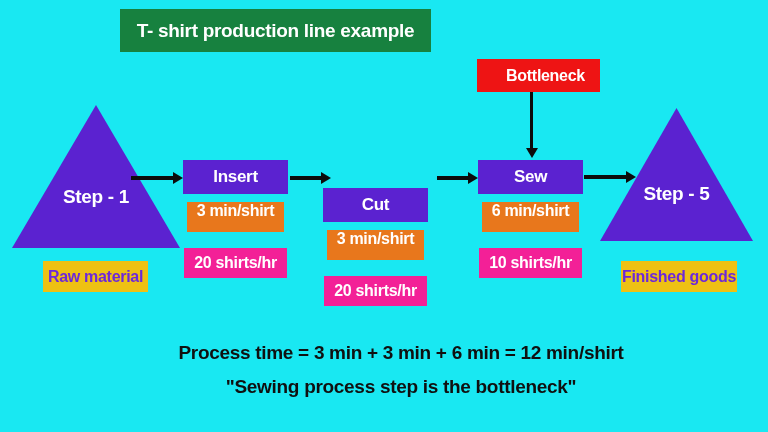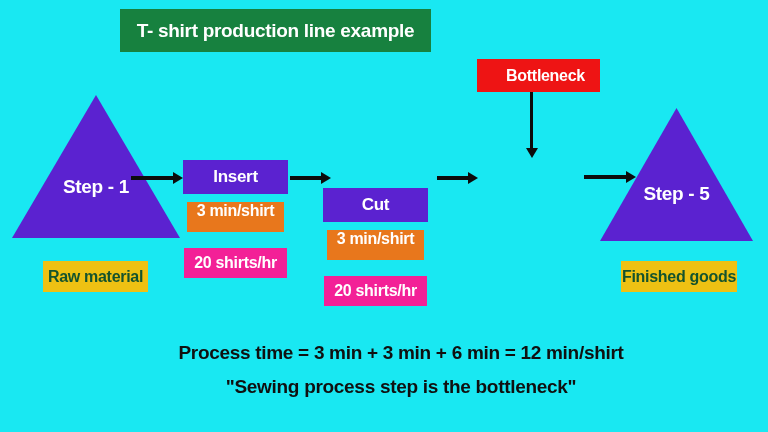"Sew" div.col { html: none -> <div> <div> <span>Sew</span> </div> <div> <span>6 min/shirt</span> </div> <div> <span>10 shirts/hr</span> </div> </div> }
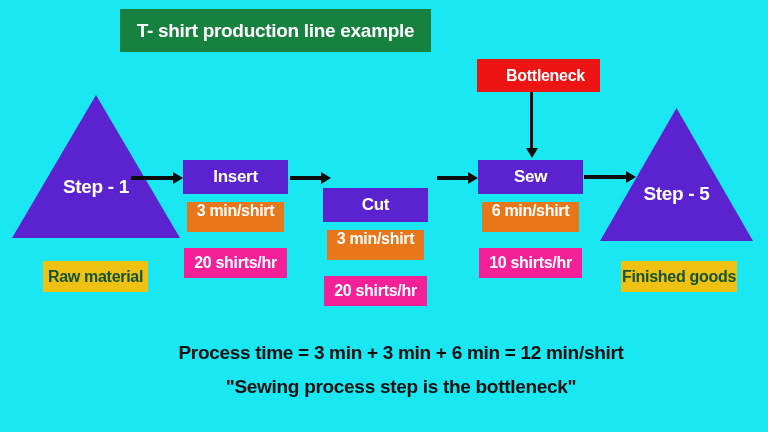"Step - 1" .tri-left { top: 95px -> 105px }
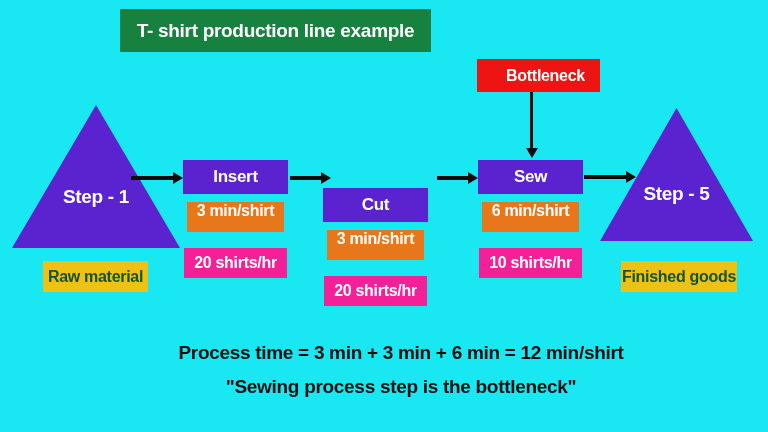"Raw material" .tag span { color: #14532d -> #6d28d9 }
